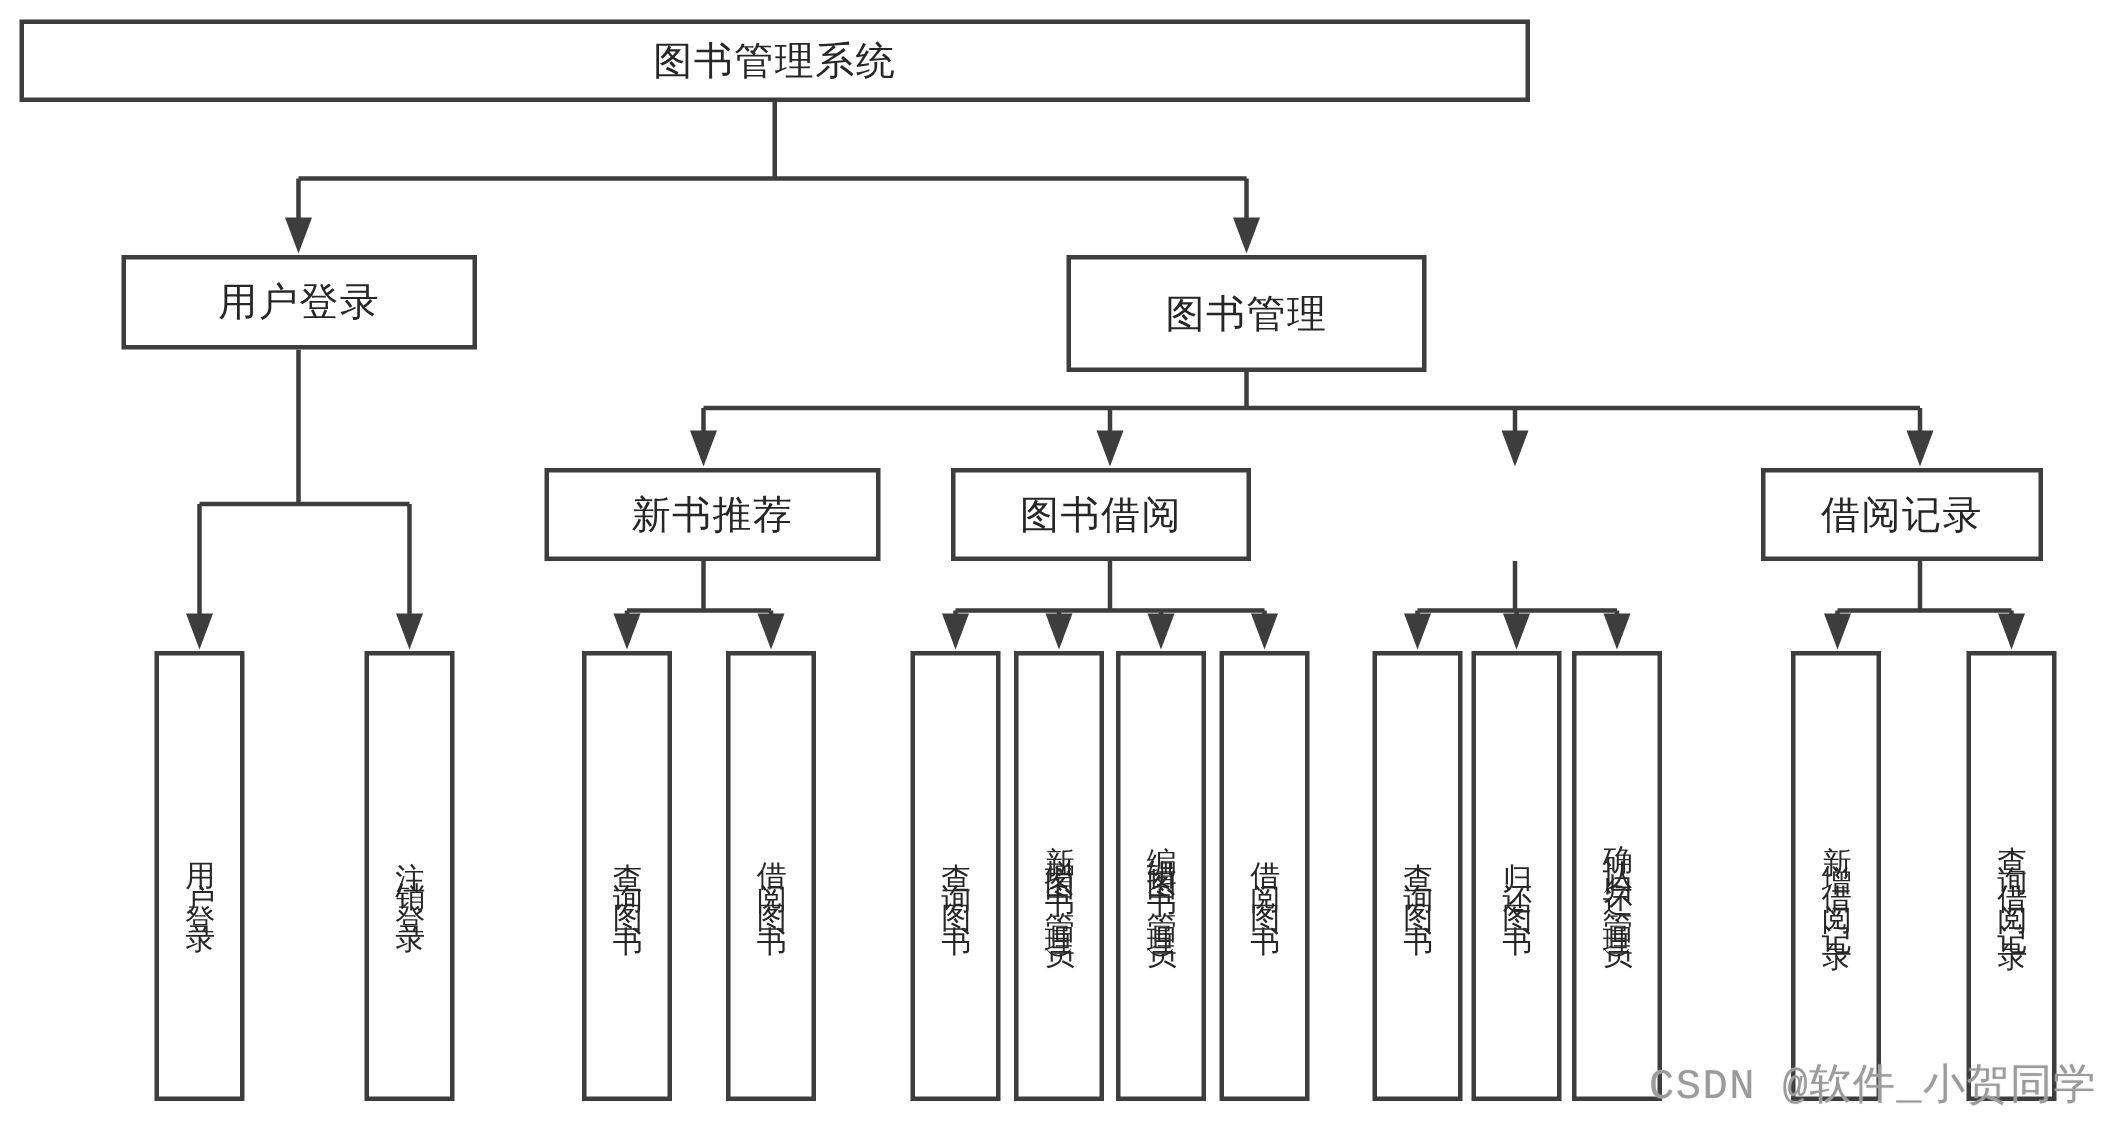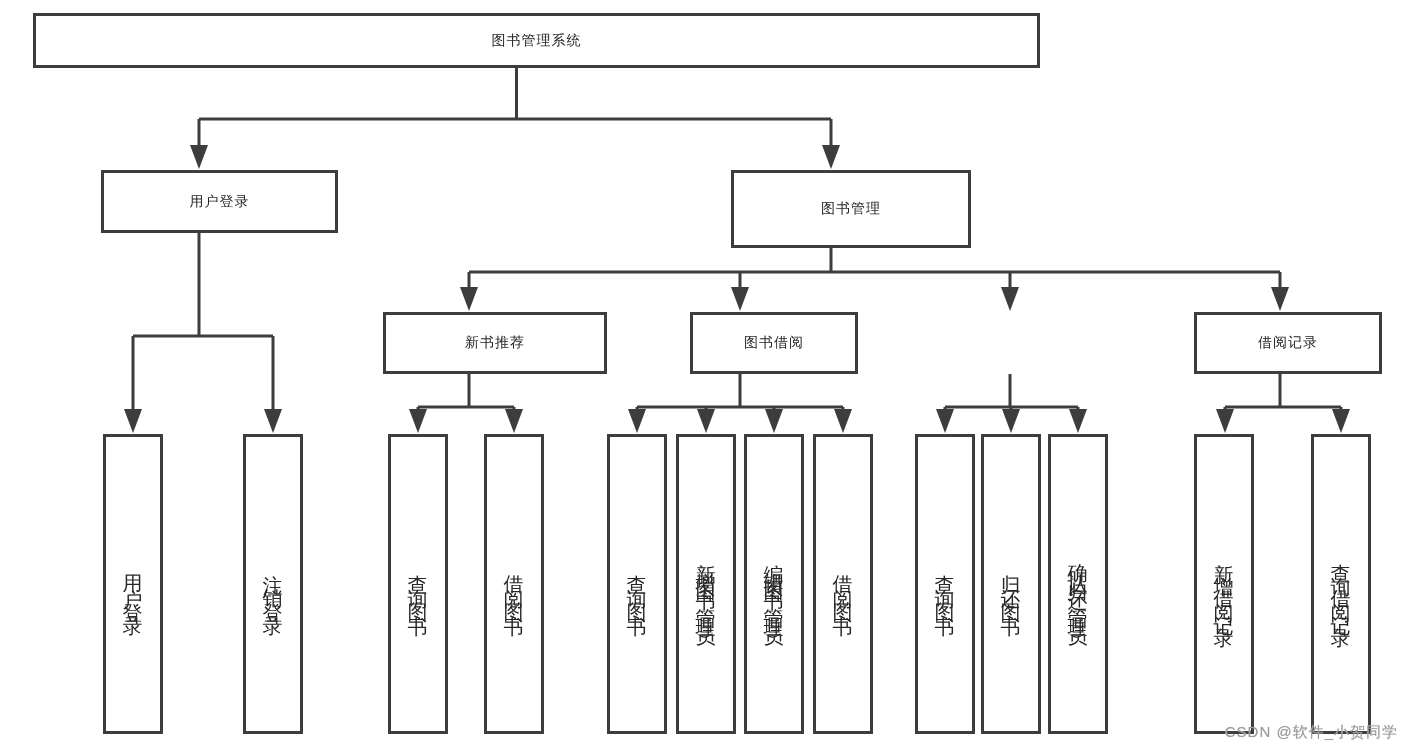"图书管理系统" .h { font-size: 14px -> 26px; margin-left: 20px -> none }
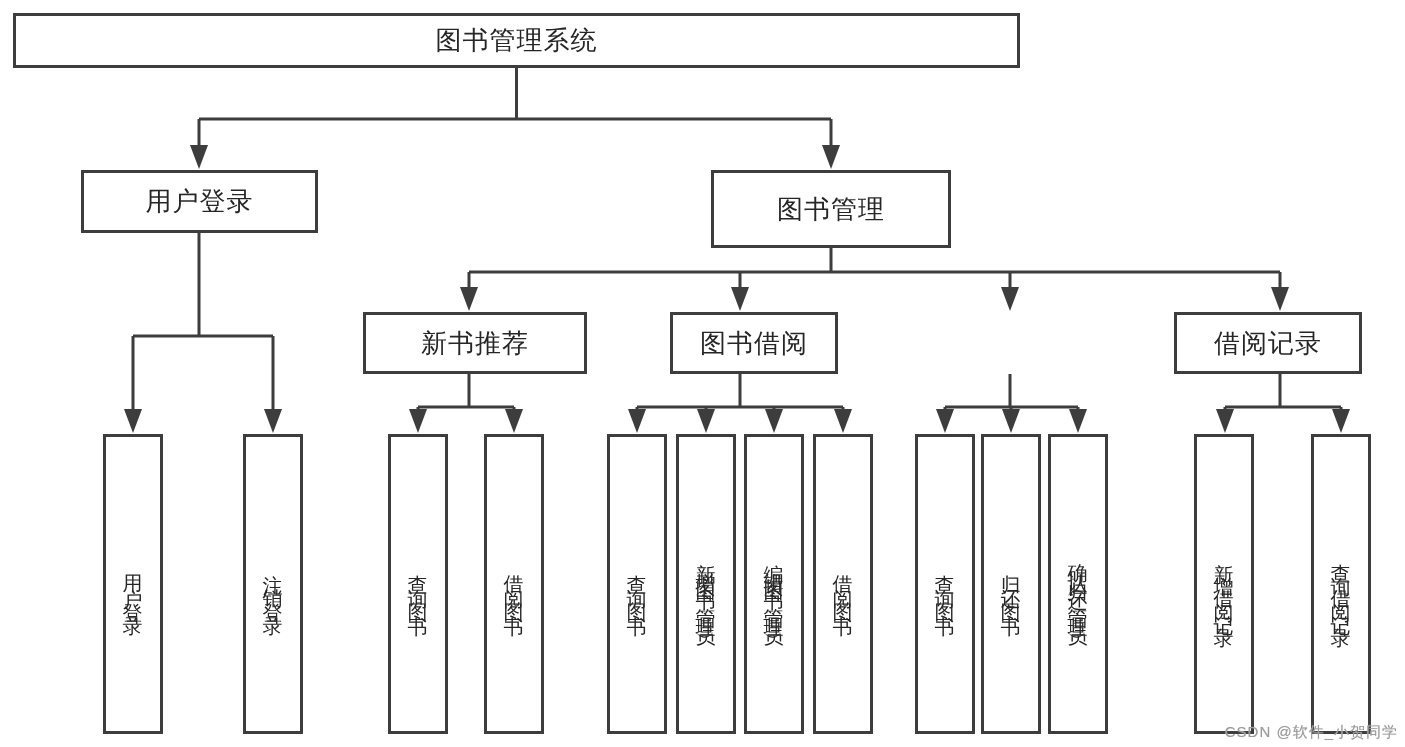"图书借阅" div.box { left: 670px -> 634px; width: 168px -> 200px }
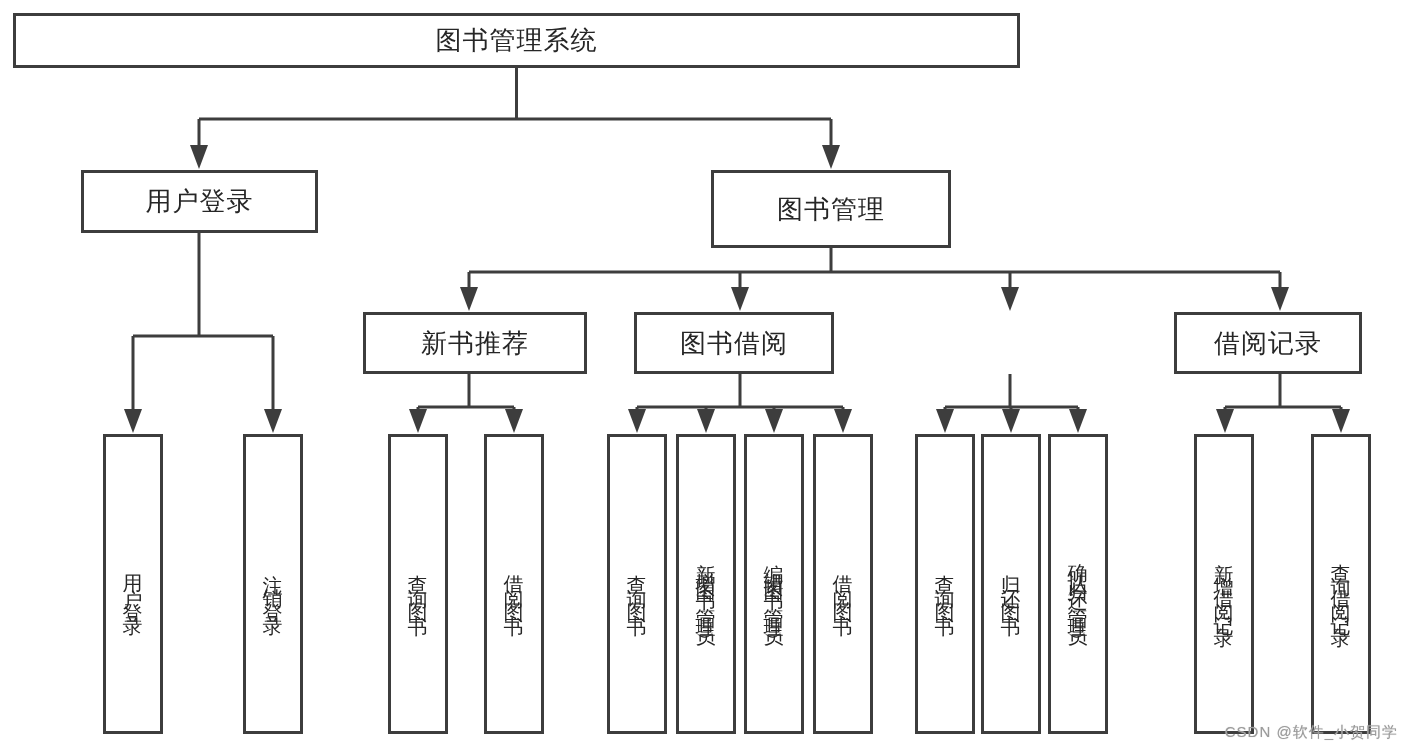"CSDN @软件_小贺同学" .watermark { font-family: none -> Liberation Mono, monospace; font-size: 15px -> 28px }
